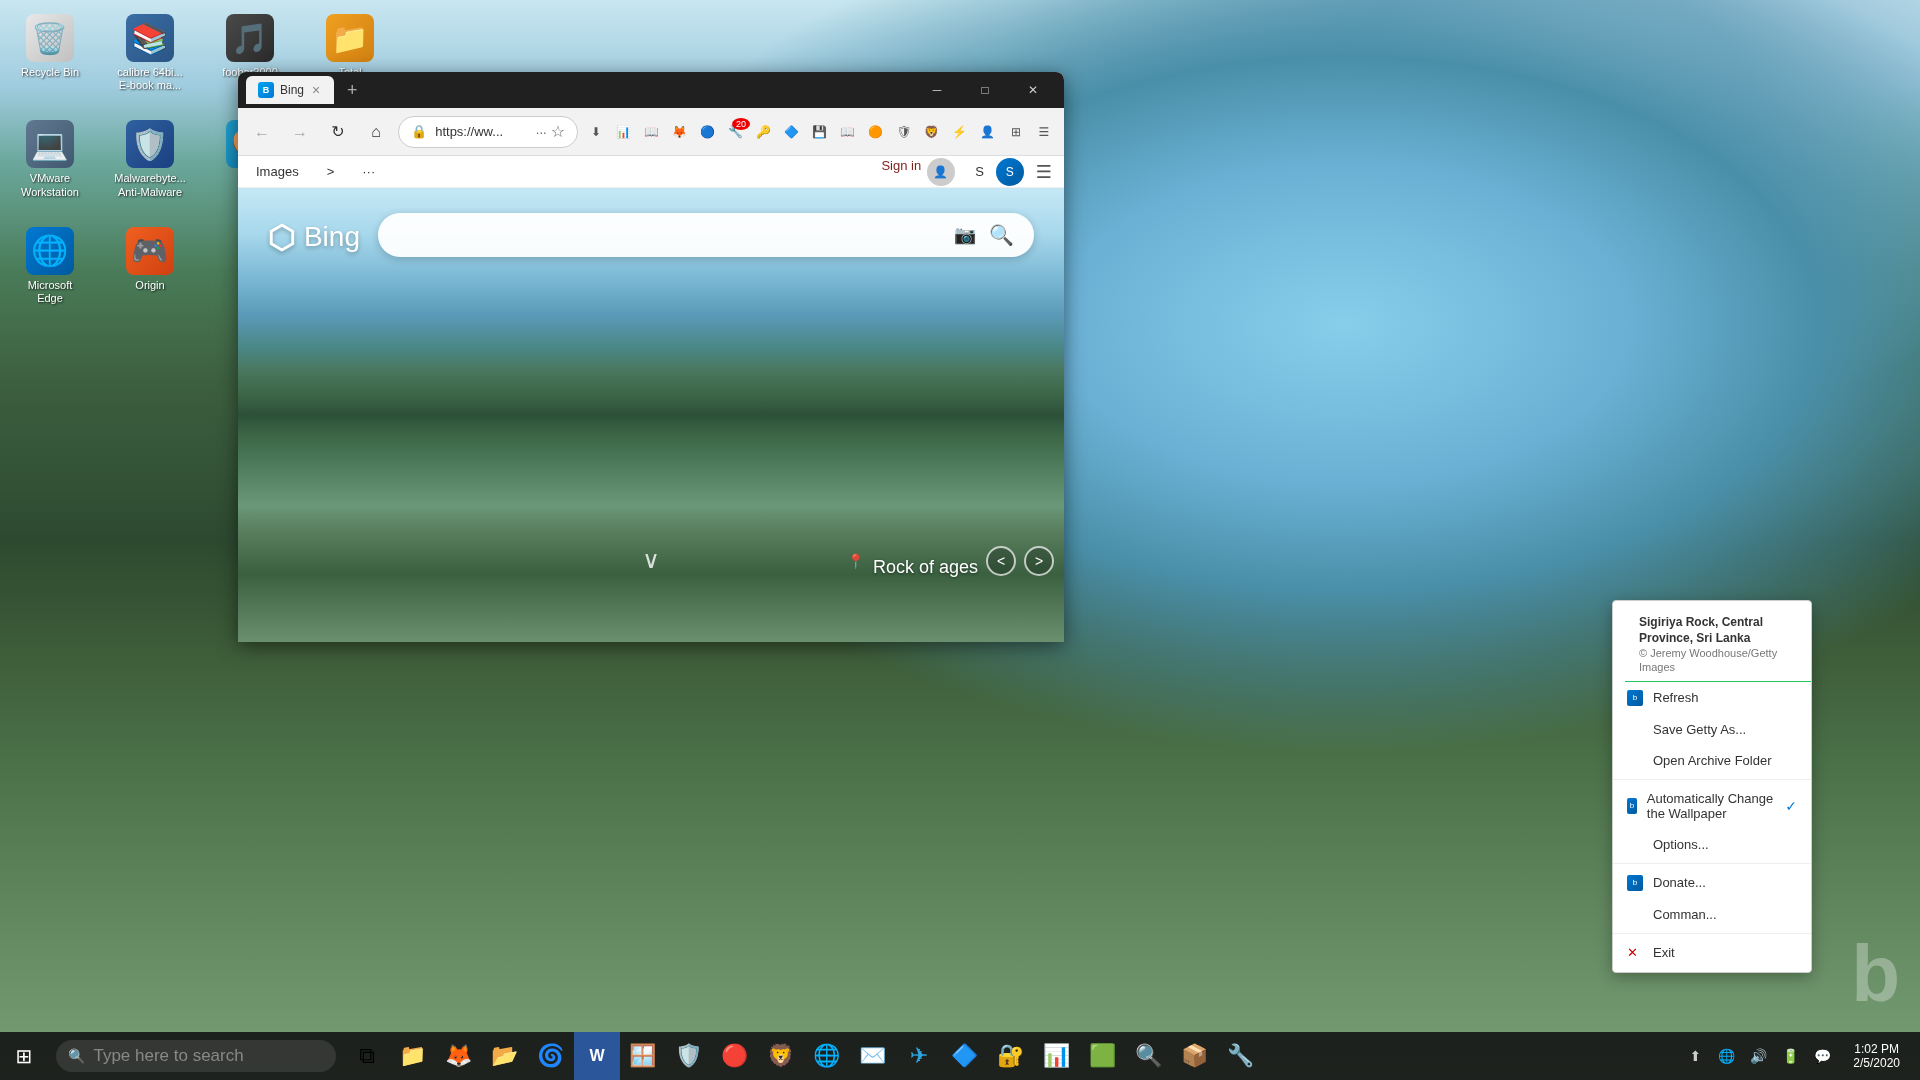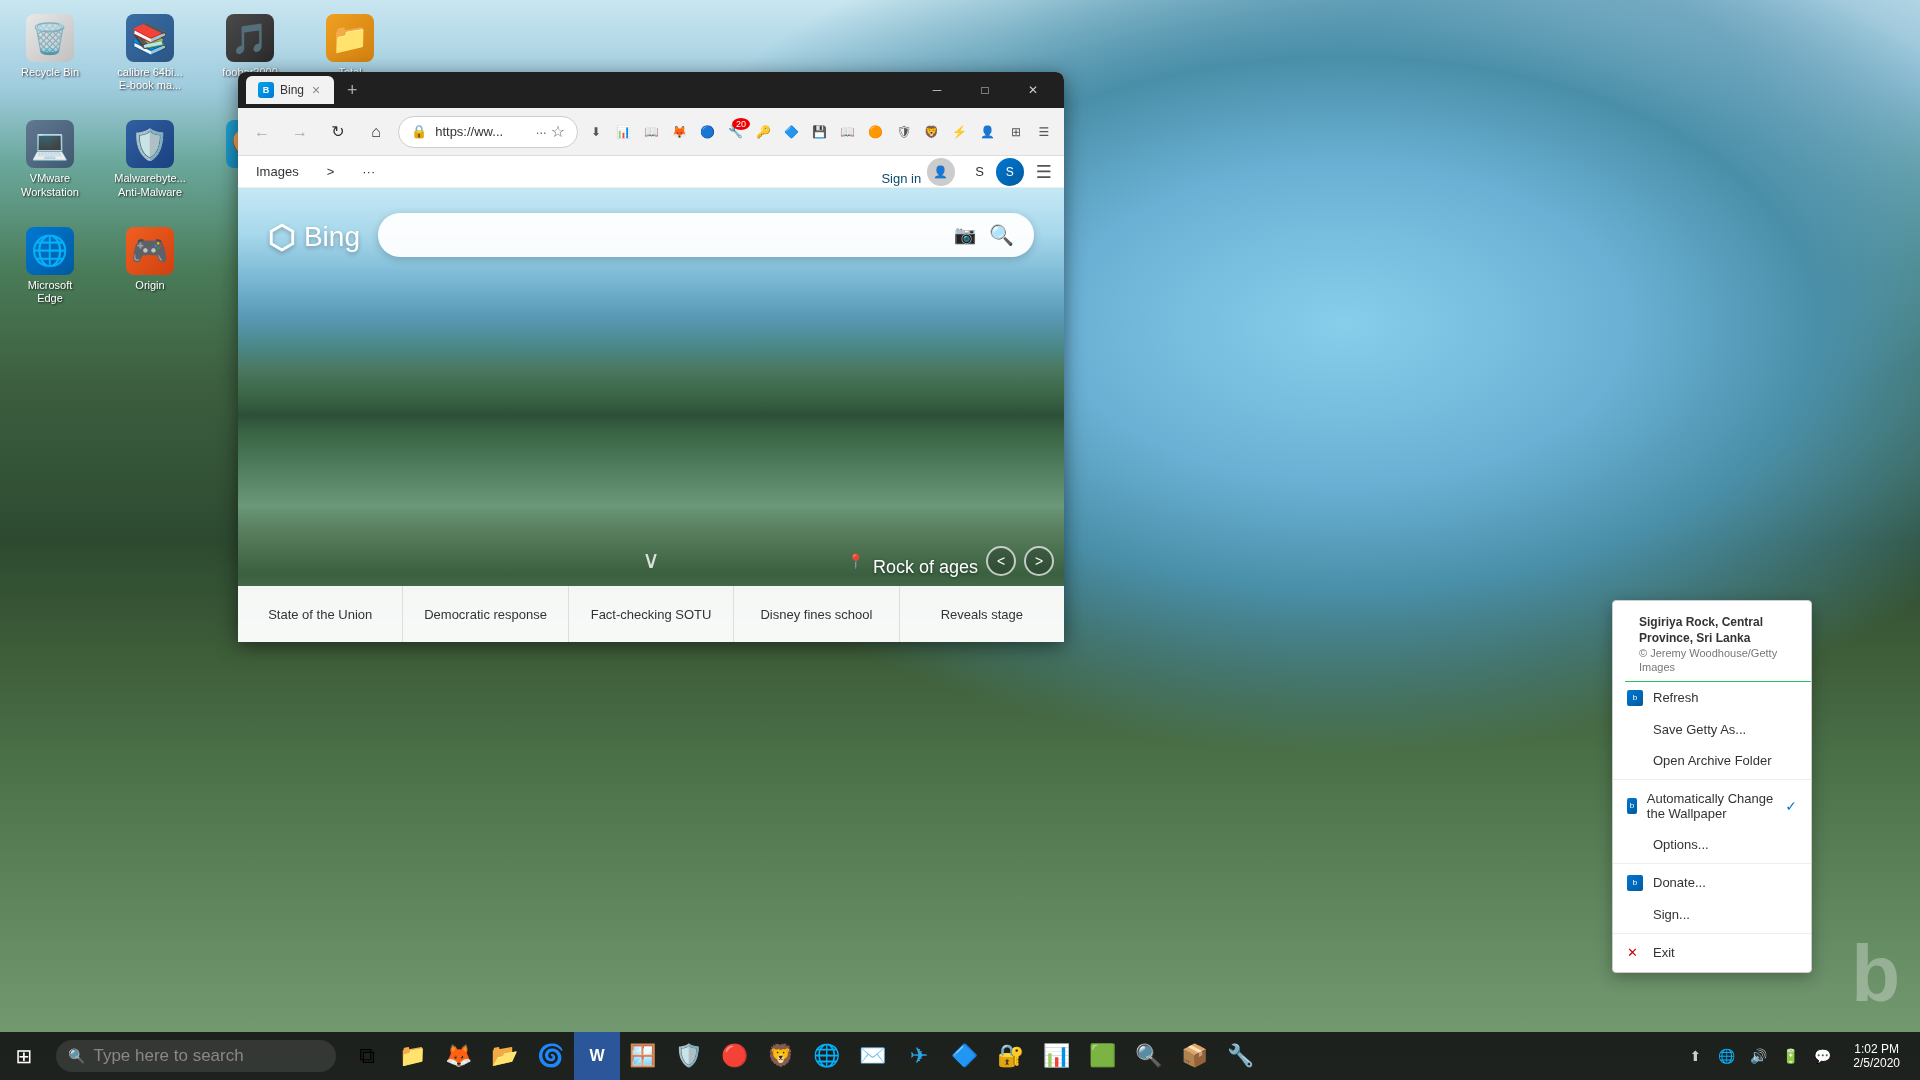"Sign in" .sign-in-btn { align-items: flex-end -> flex-start; color: #0c4a6e -> #7f1d1d }
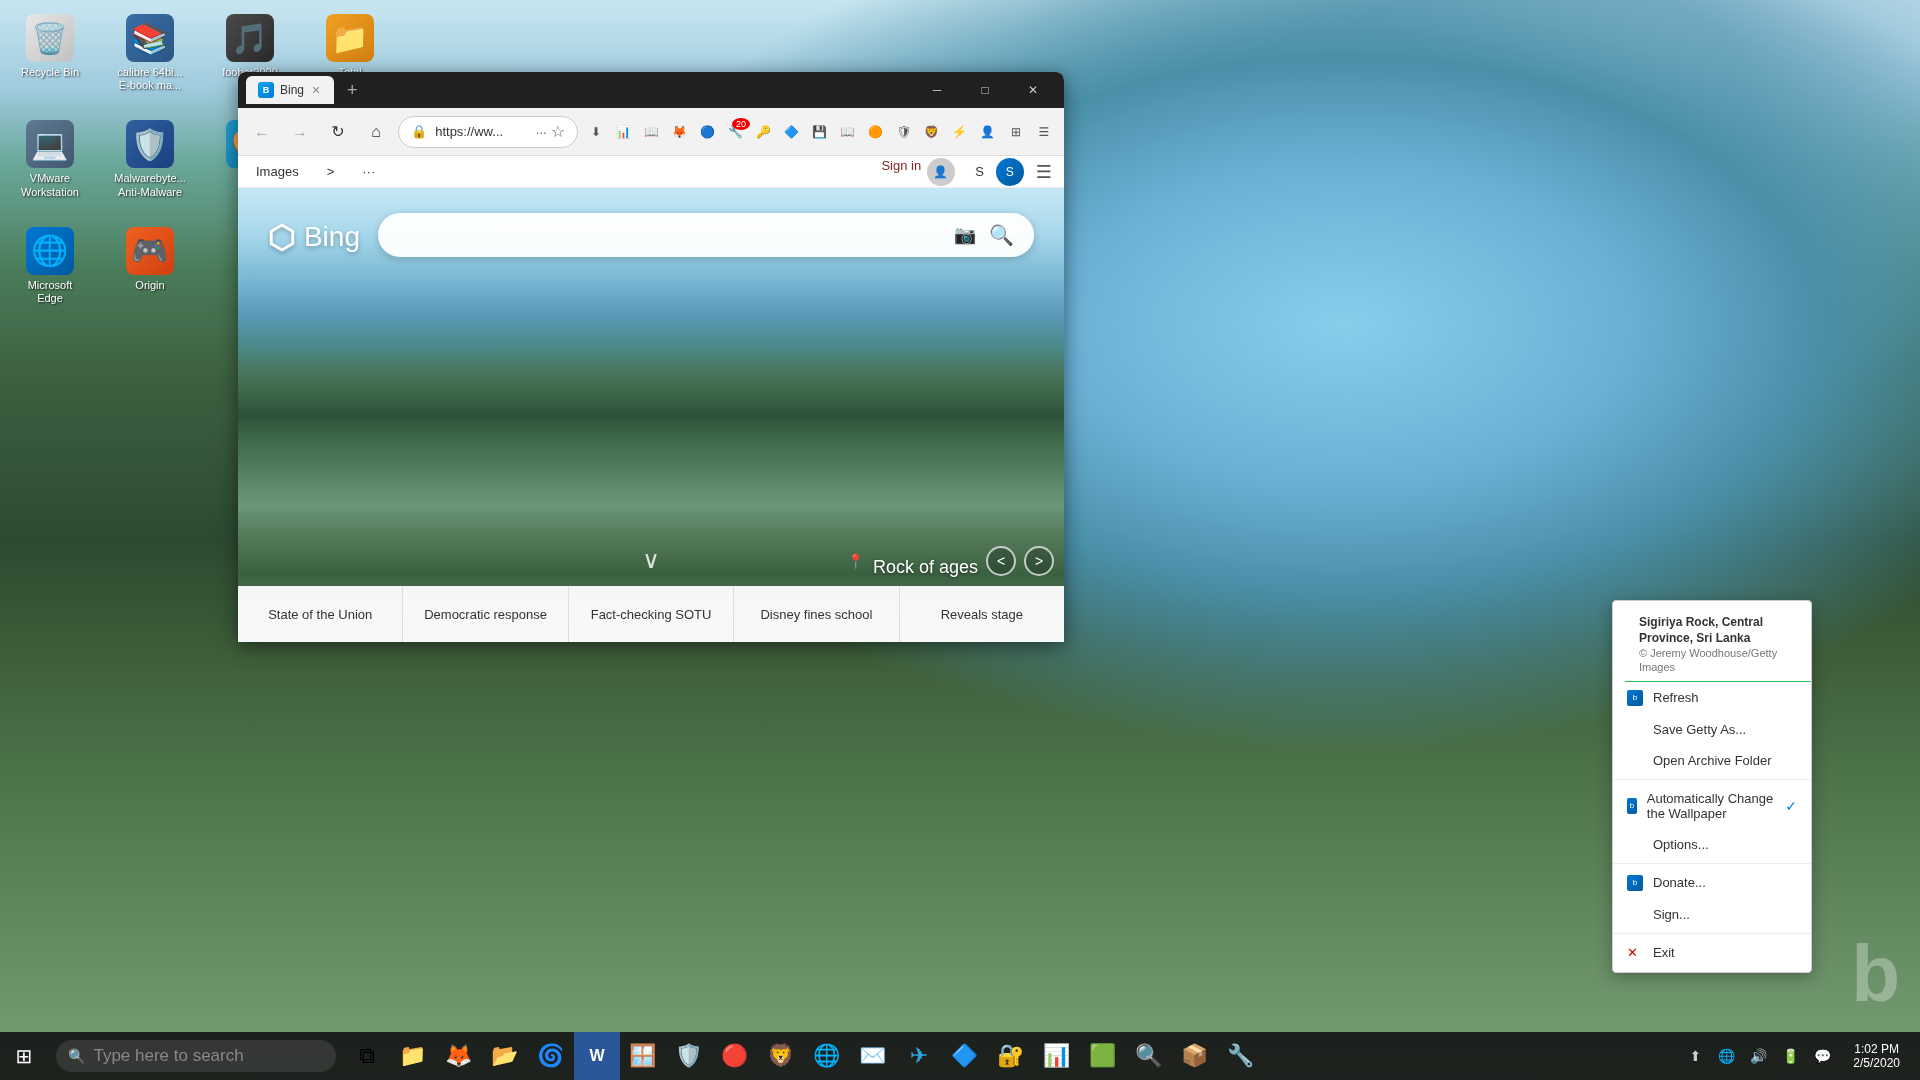"State of the Union" div { html: <div> <div>State of the Union</div> <div>Democratic response</div> <div>Fact-checking SOTU</div> <div>Disney fines school</div> <div>Reveals stage</div> </div> -> none }
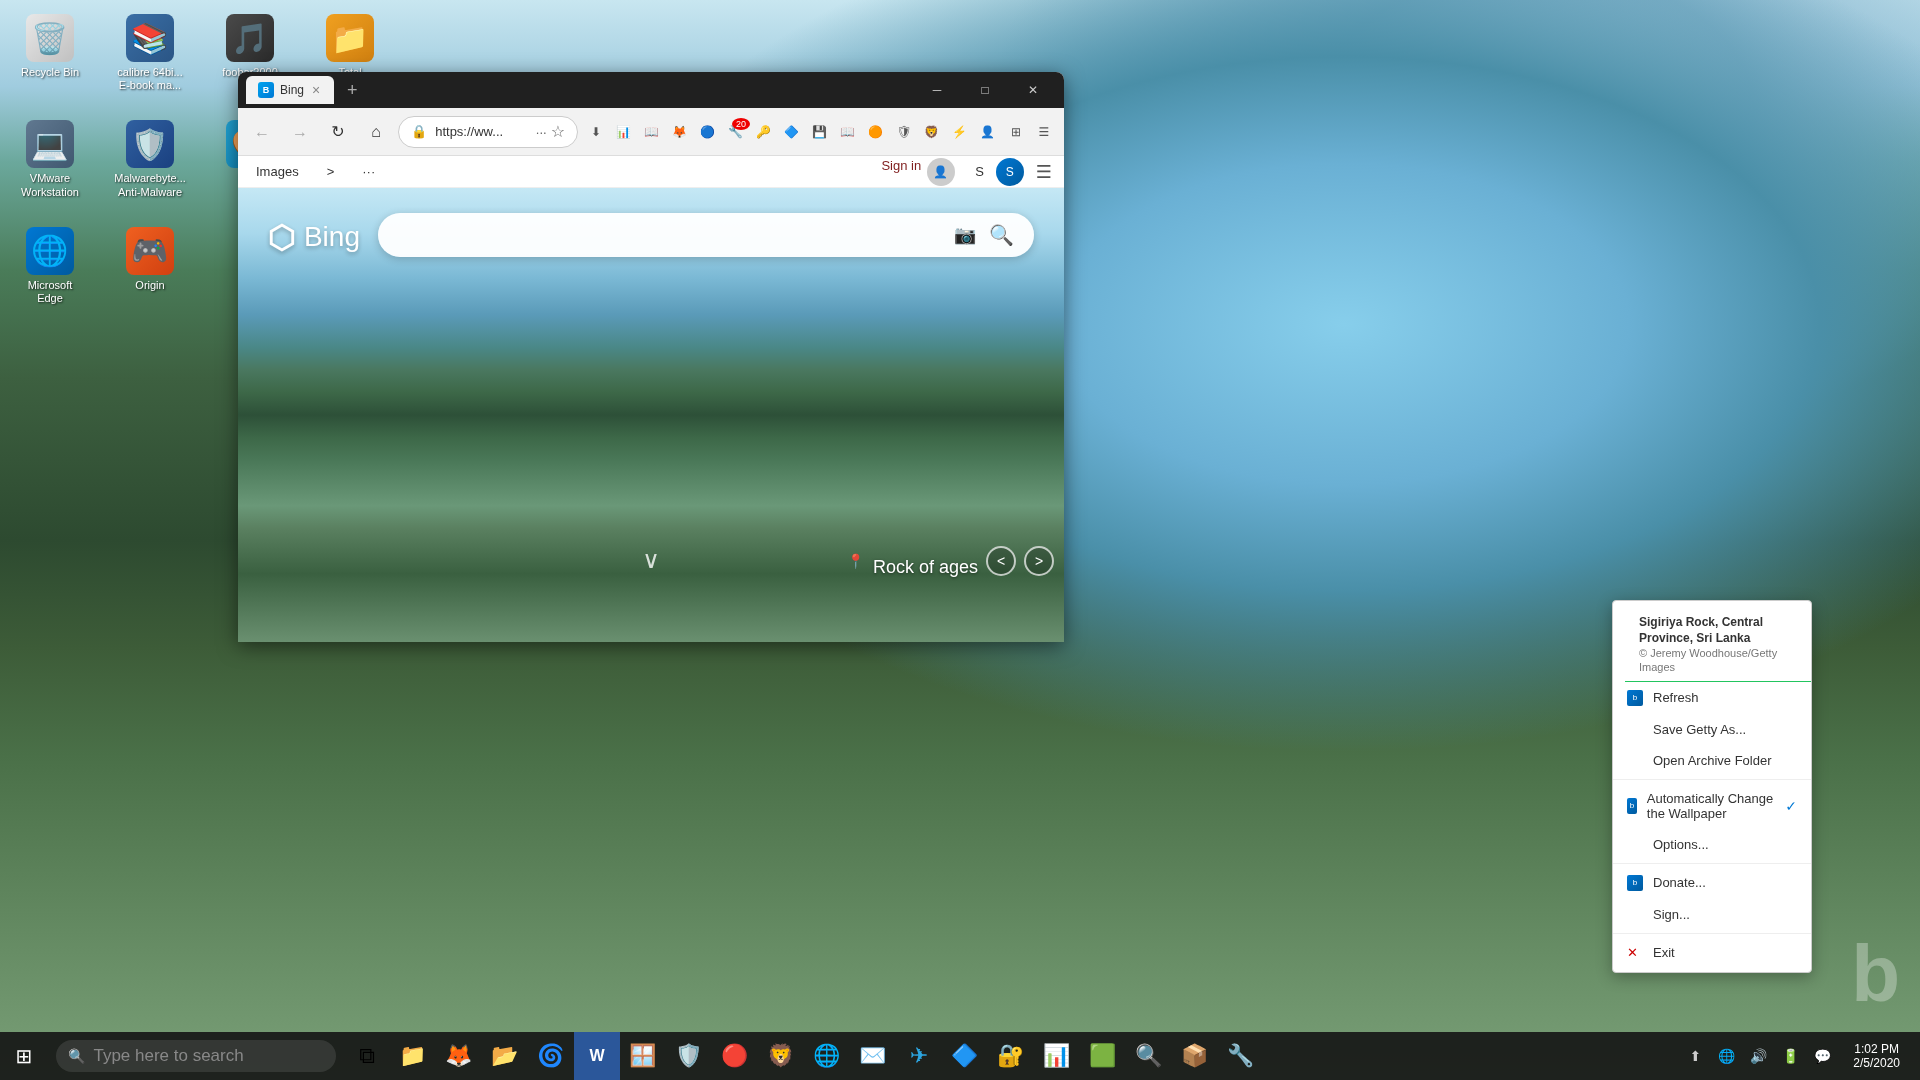"Sign..." span { text: Sign -> Comman }
